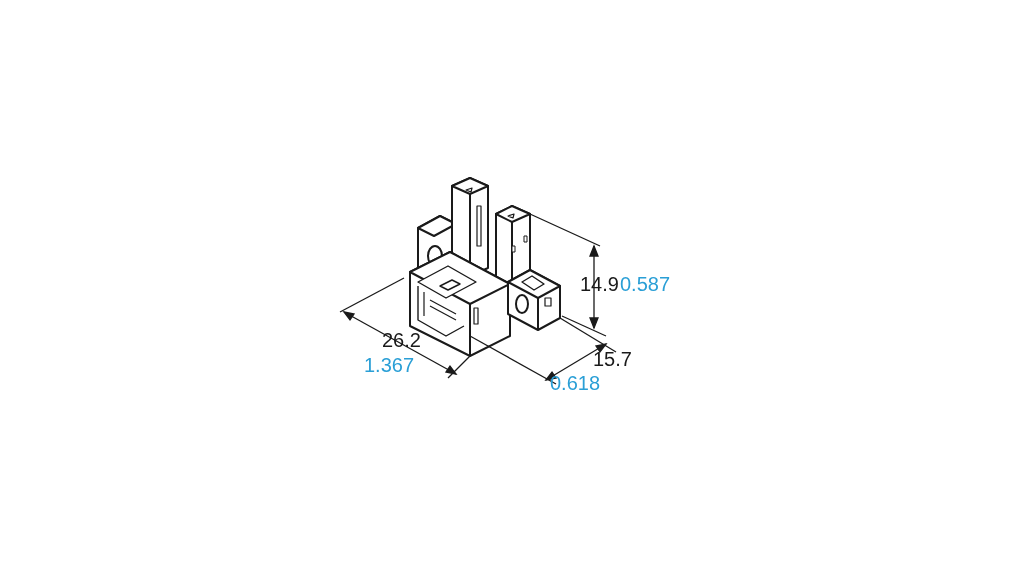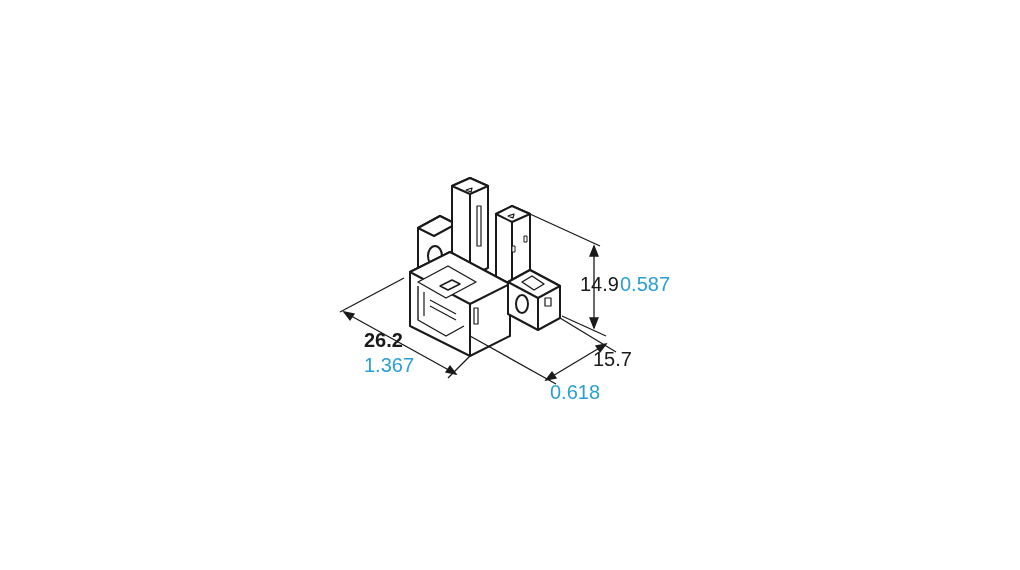"26.2" div.dim-label { font-weight: bold -> none; left: 364px -> 382px }
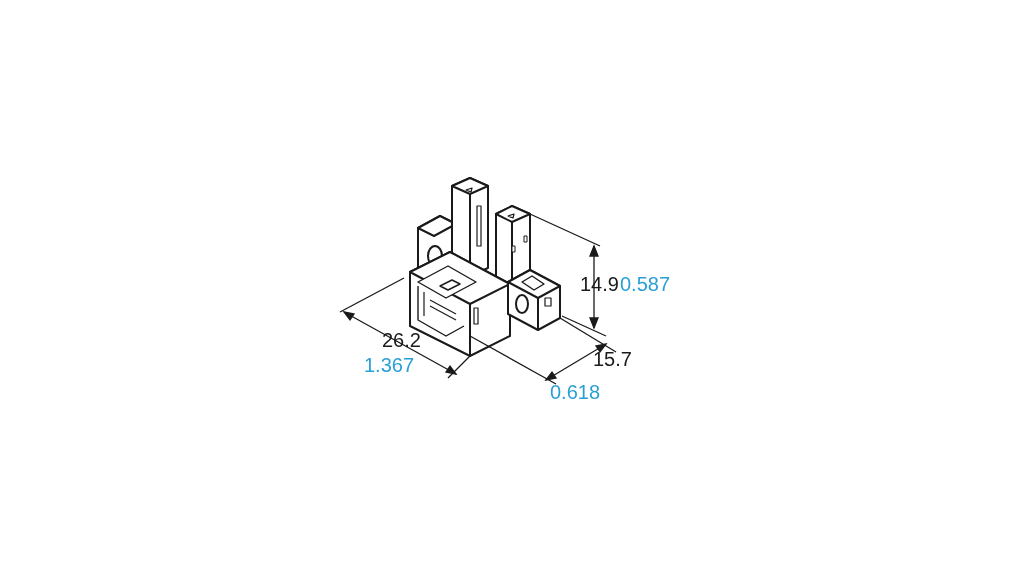"0.618" div.dim-label { top: 382px -> 373px }
